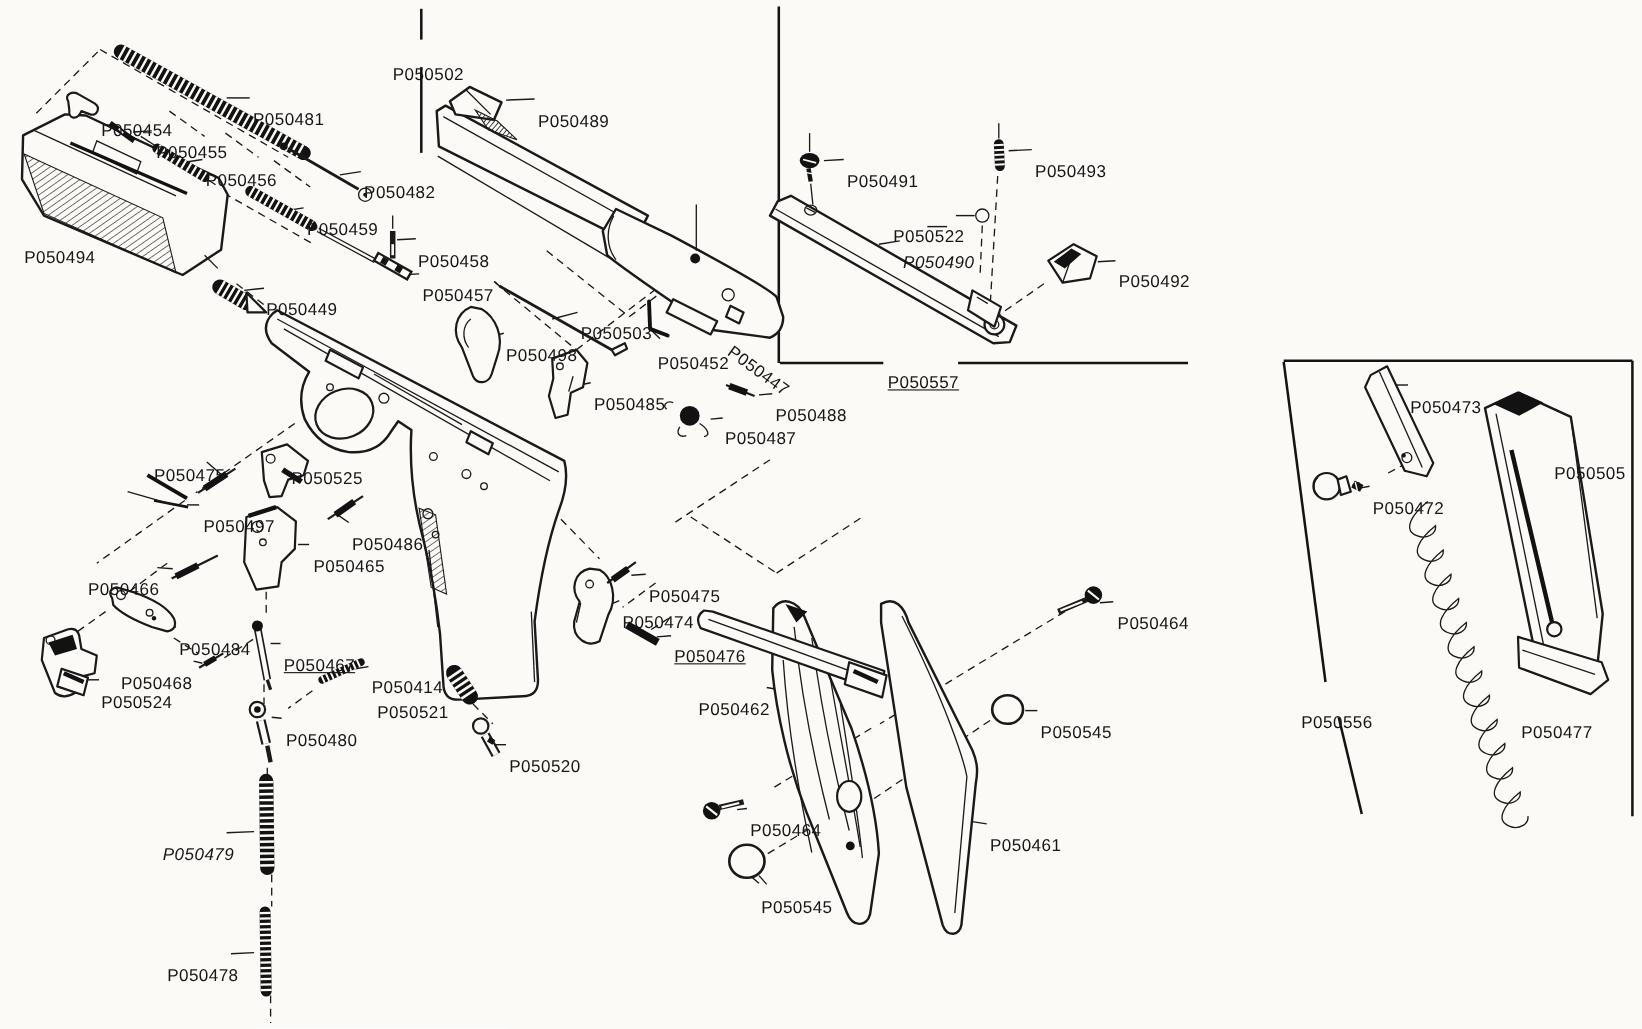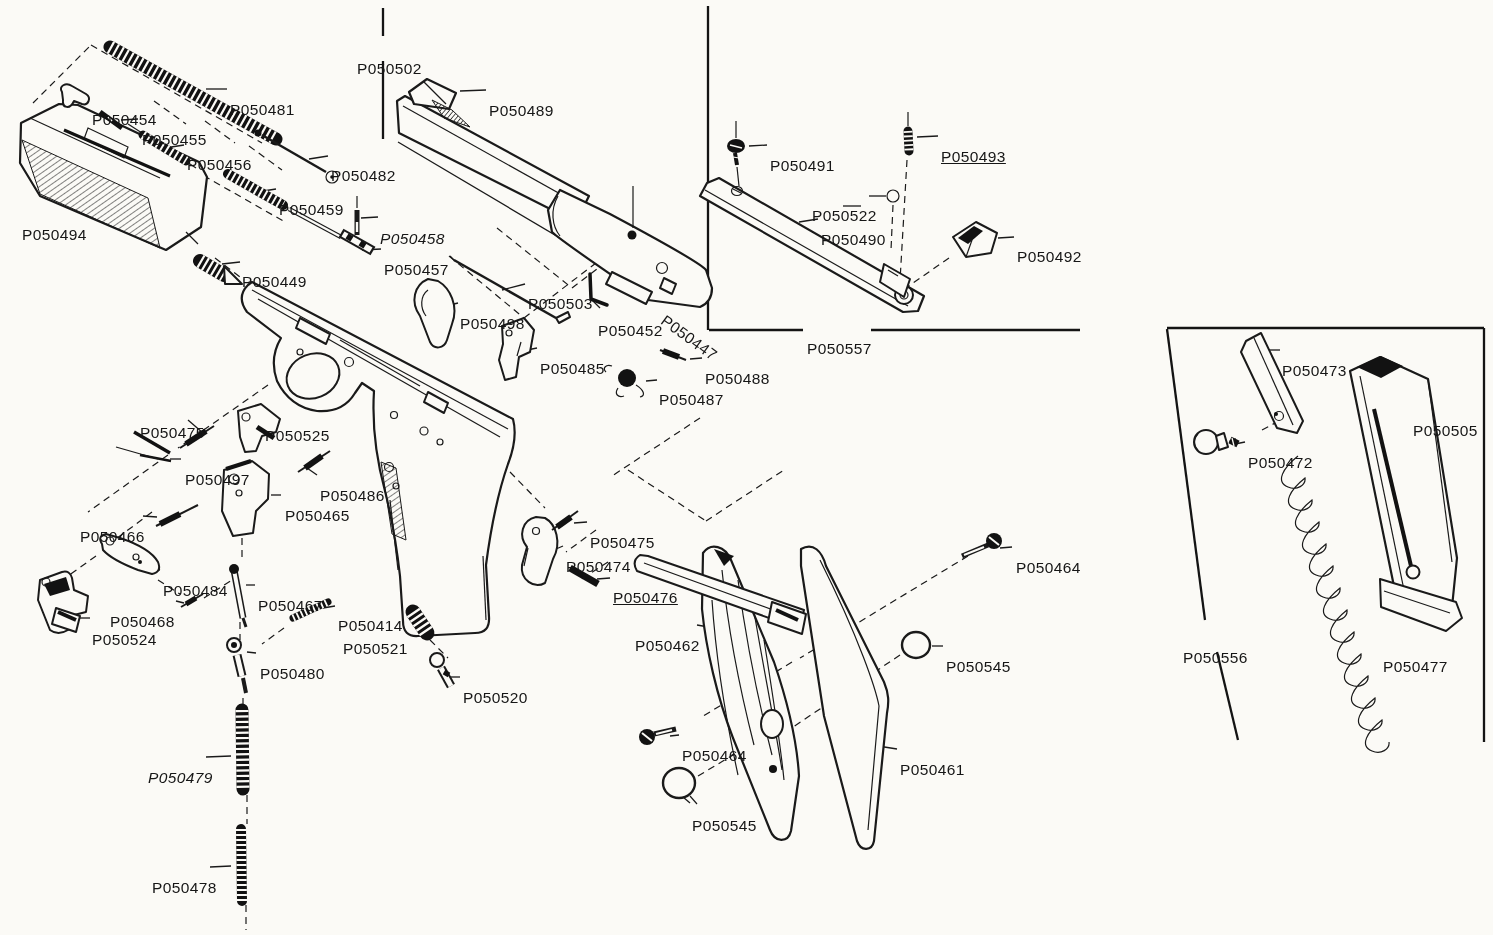"P050493" div.plabel { text-decoration: underline -> none }
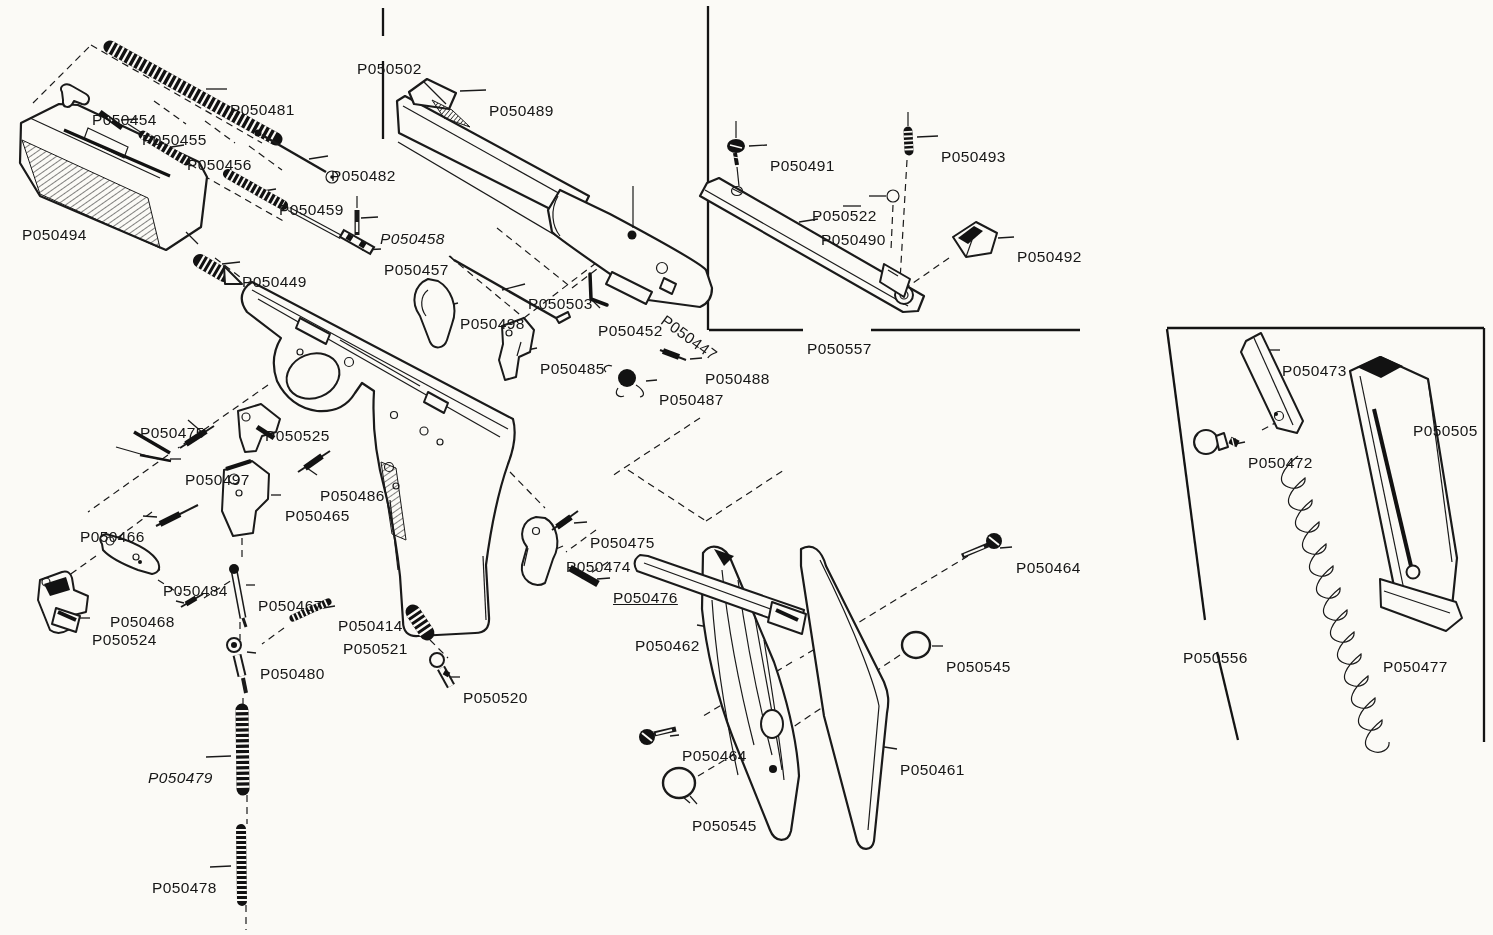"P050458" div.plabel { font-style: italic -> none }
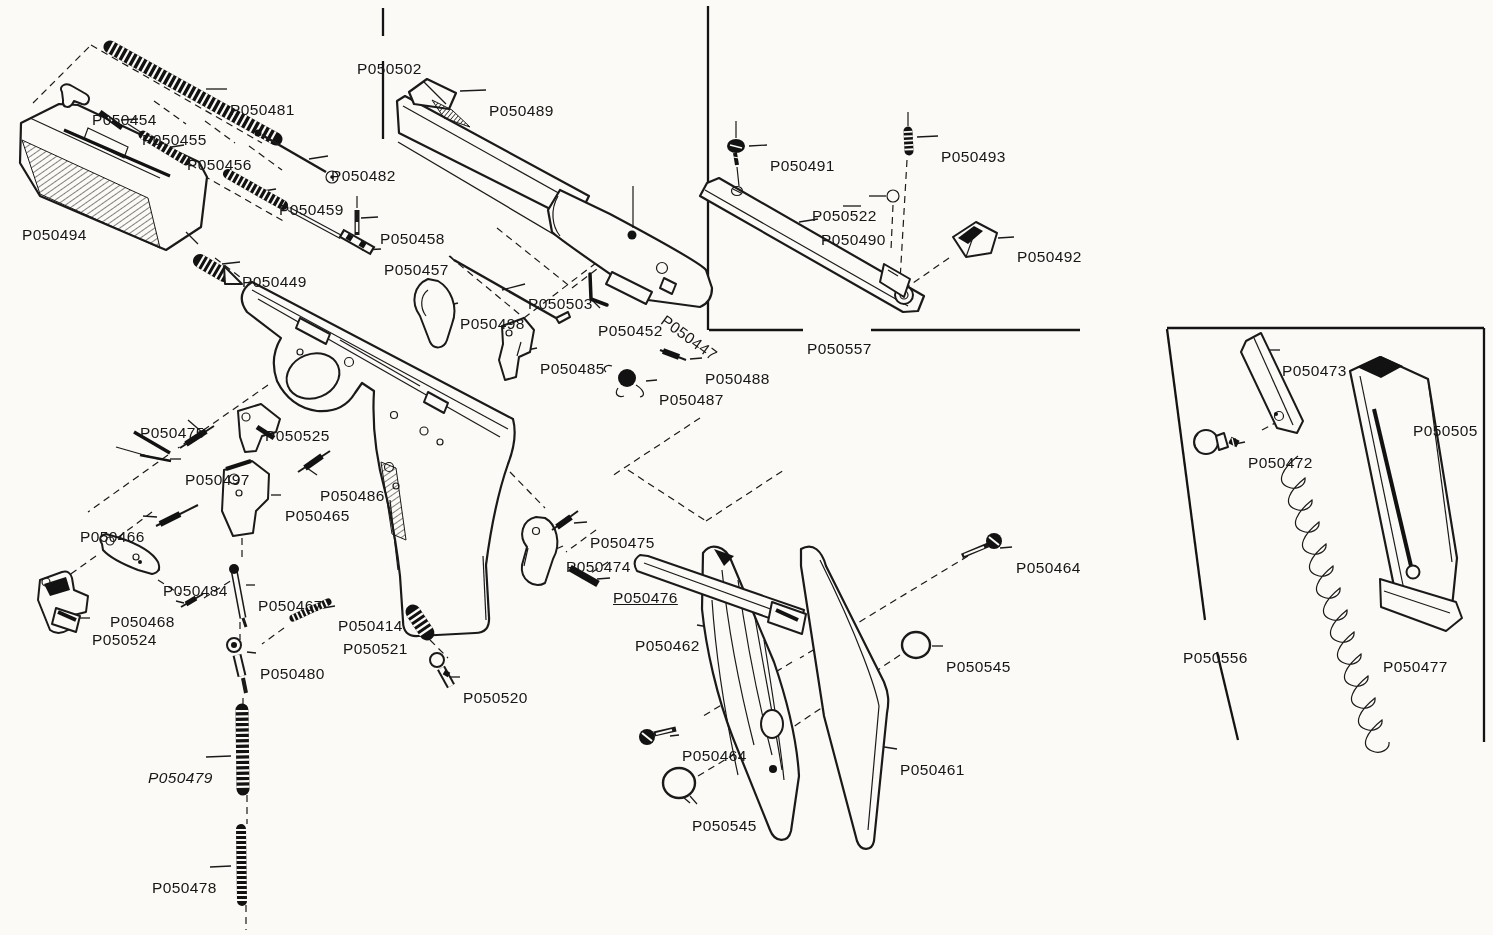"P050490" div.plabel { font-style: none -> italic }
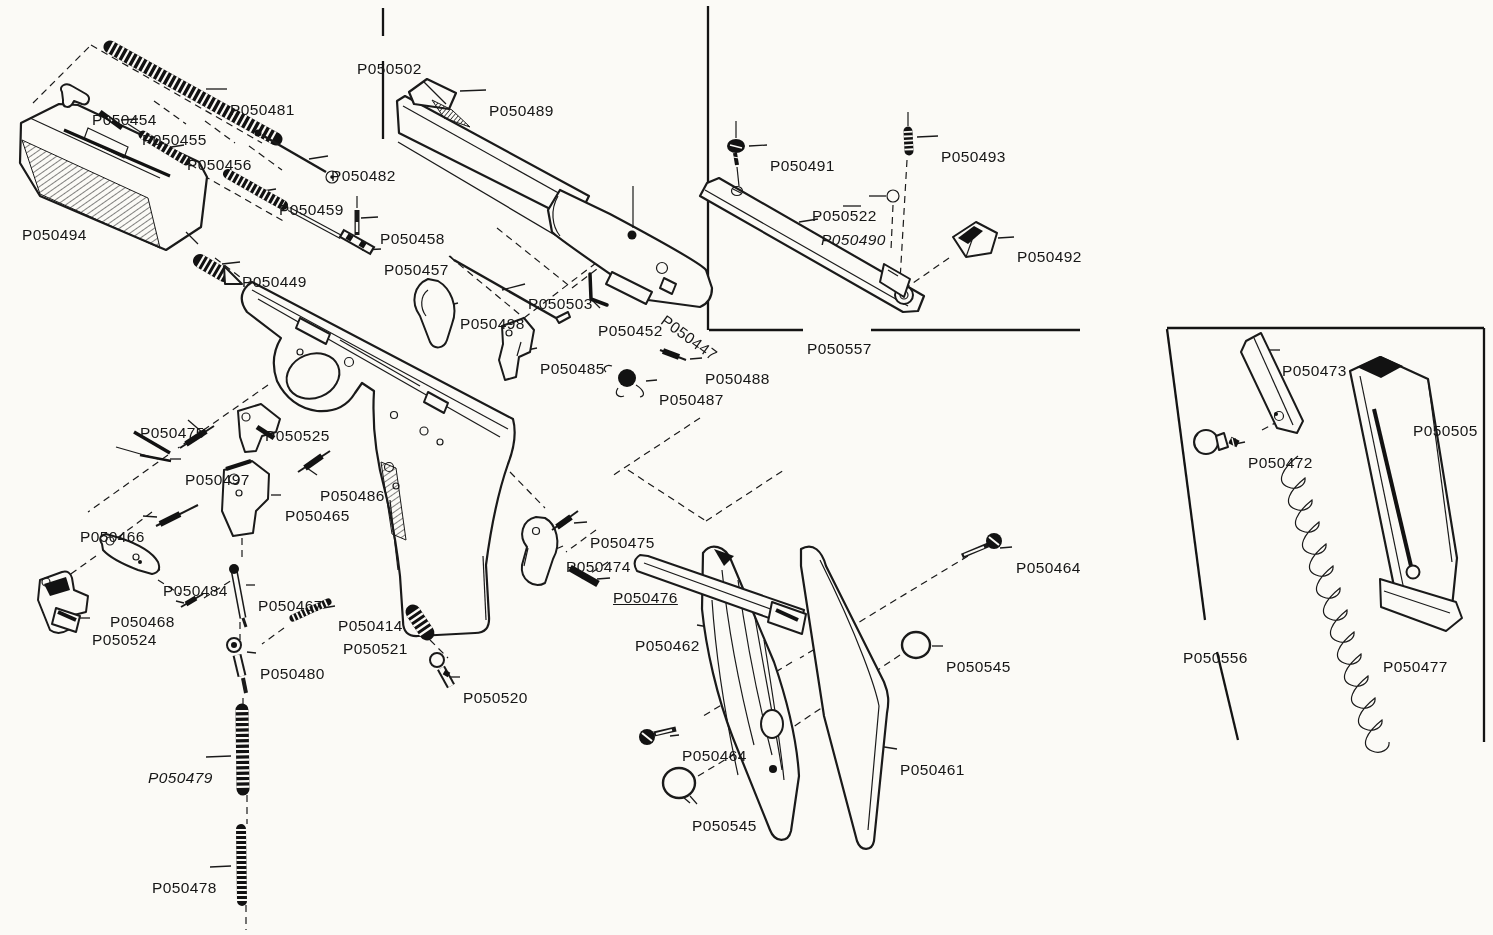"P050557" div.plabel { text-decoration: none -> underline }
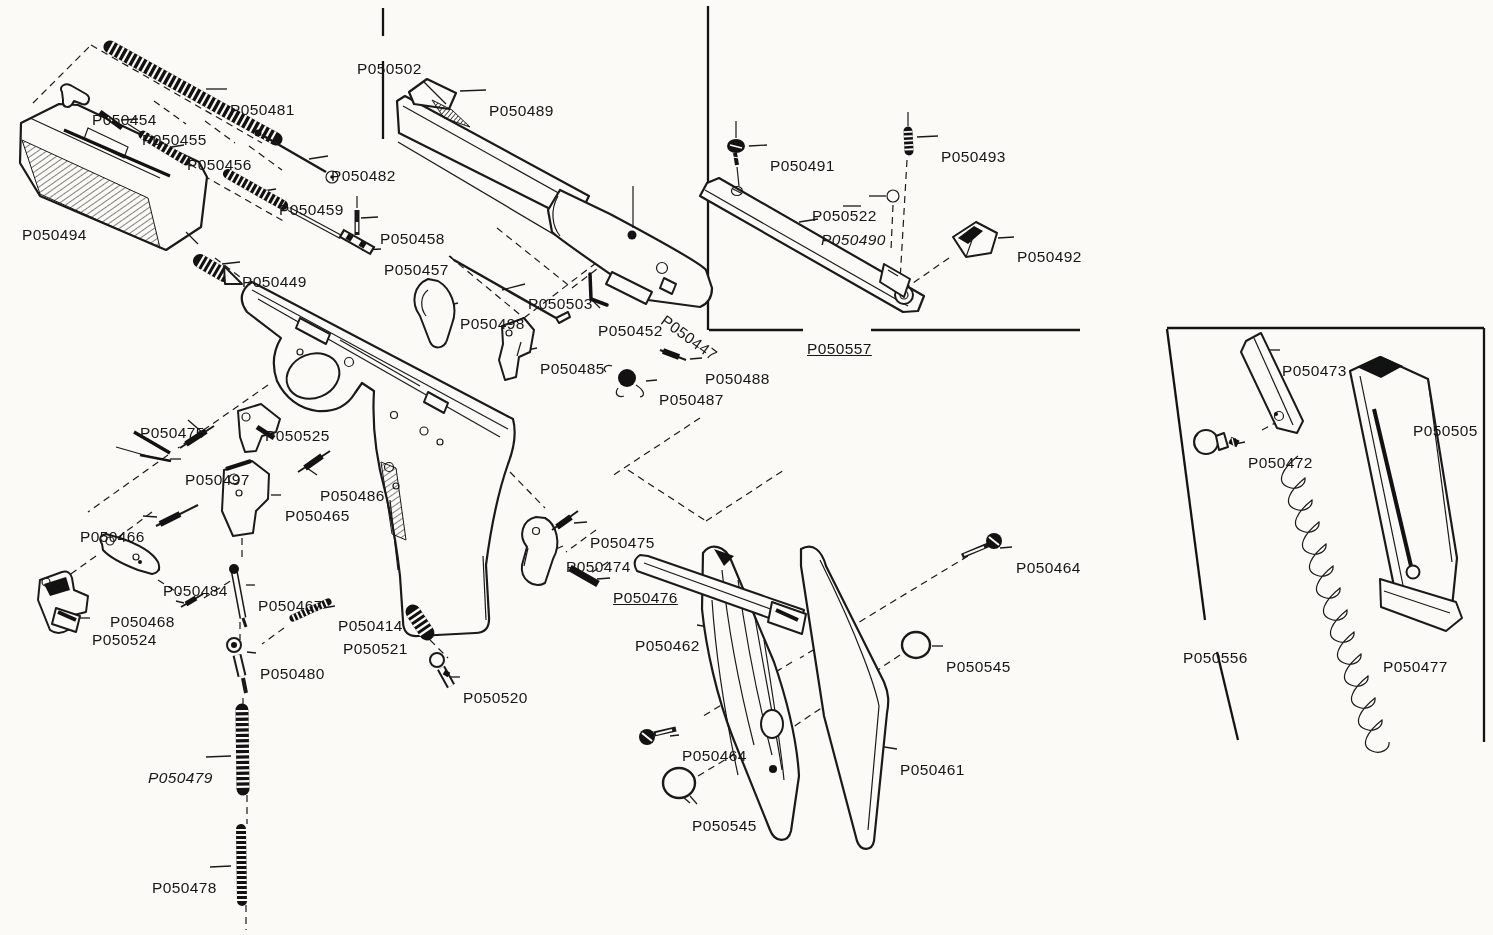"P050467" div.plabel { text-decoration: none -> underline }
